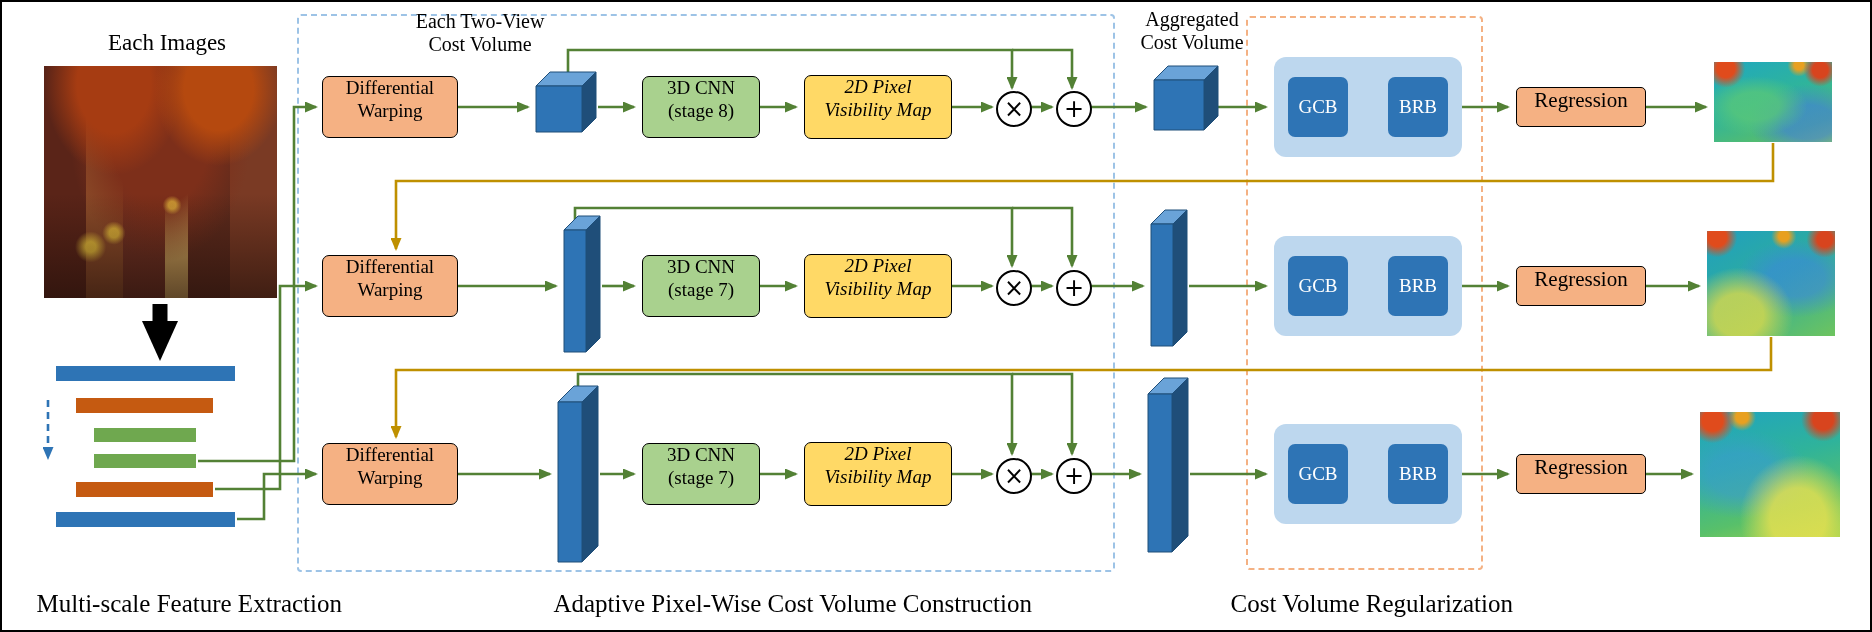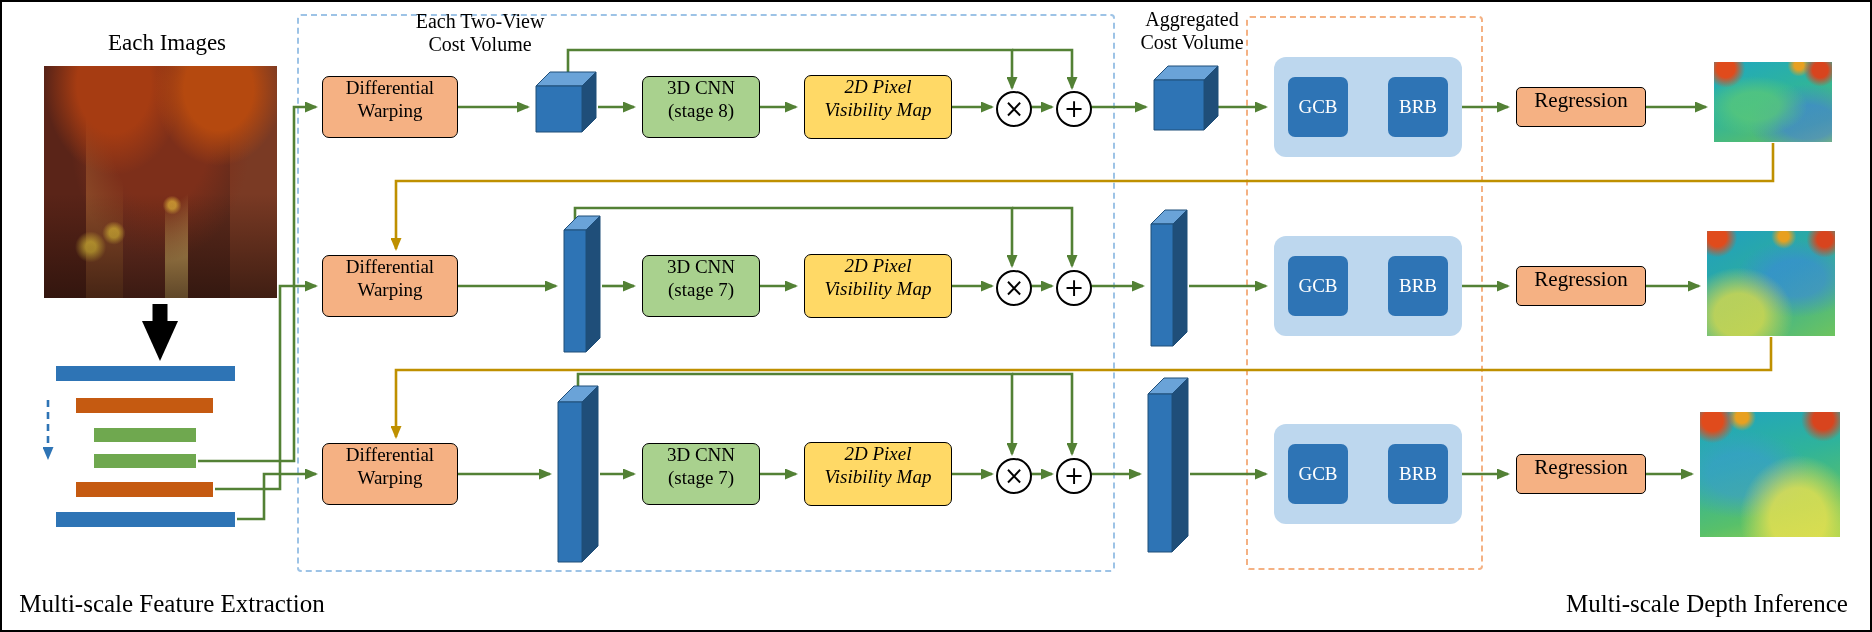"Multi-scale Feature Extraction" .seclabel { text-align: center -> right }
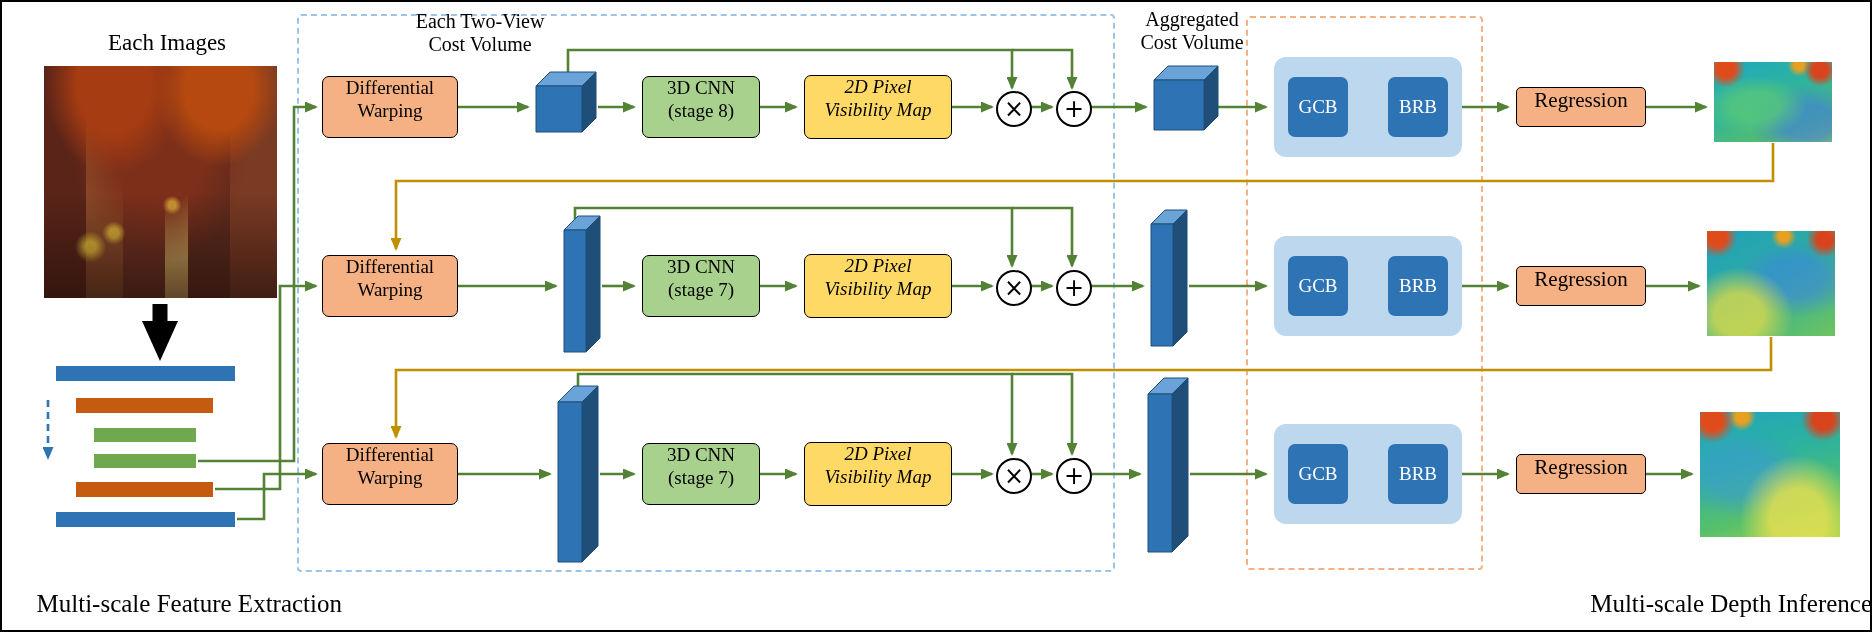"Adaptive Pixel-Wise Cost Volume" div.seclabel { html: none -> <div>Adaptive Pixel-Wise Cost Volume Construction</div> }
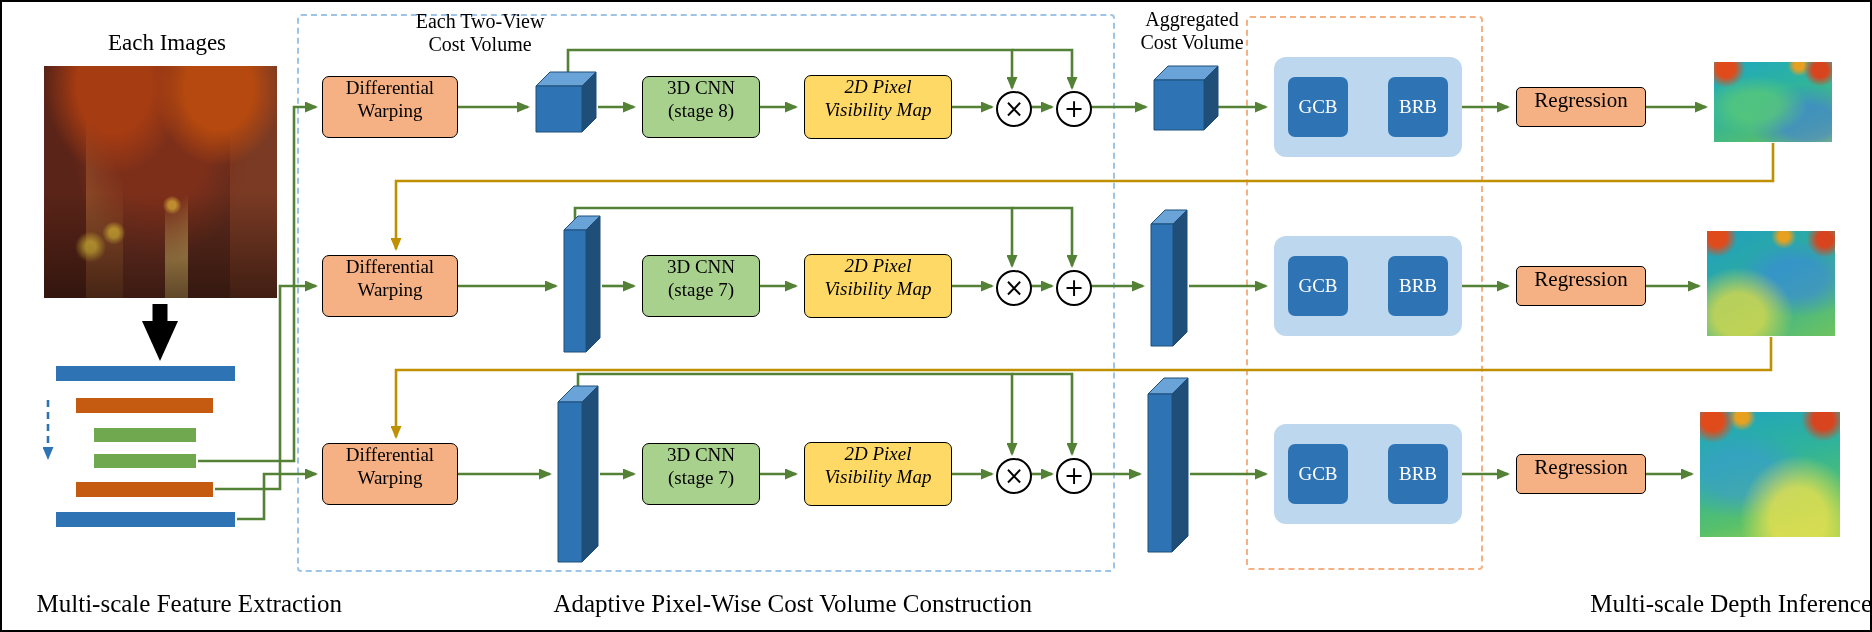"Cost Volume Regularization" div.seclabel { html: none -> <div>Cost Volume Regularization</div> }
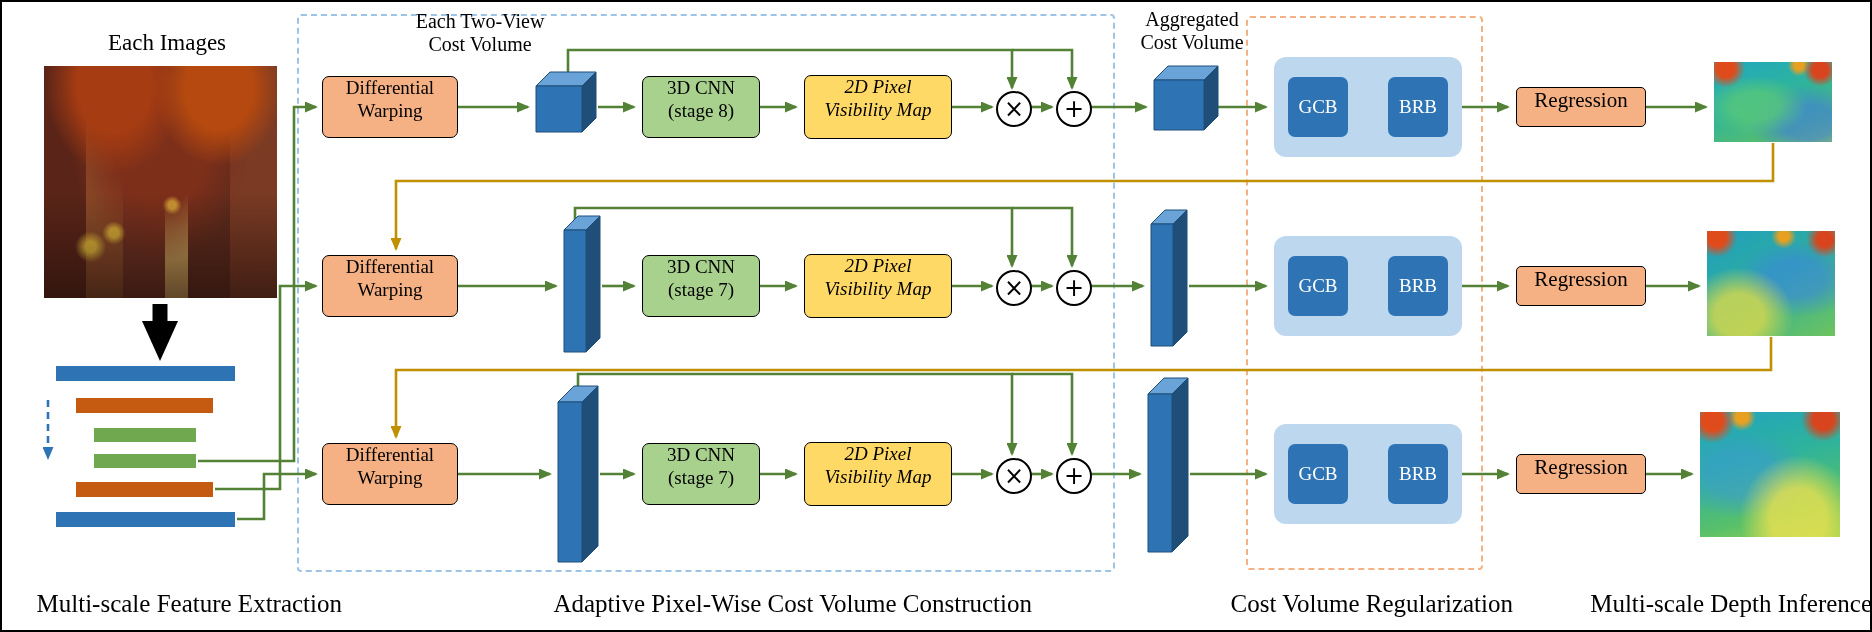"Multi-scale Depth Inference" div.seclabel { html: <div>Multi-scale Depth Inference</div> -> none }
